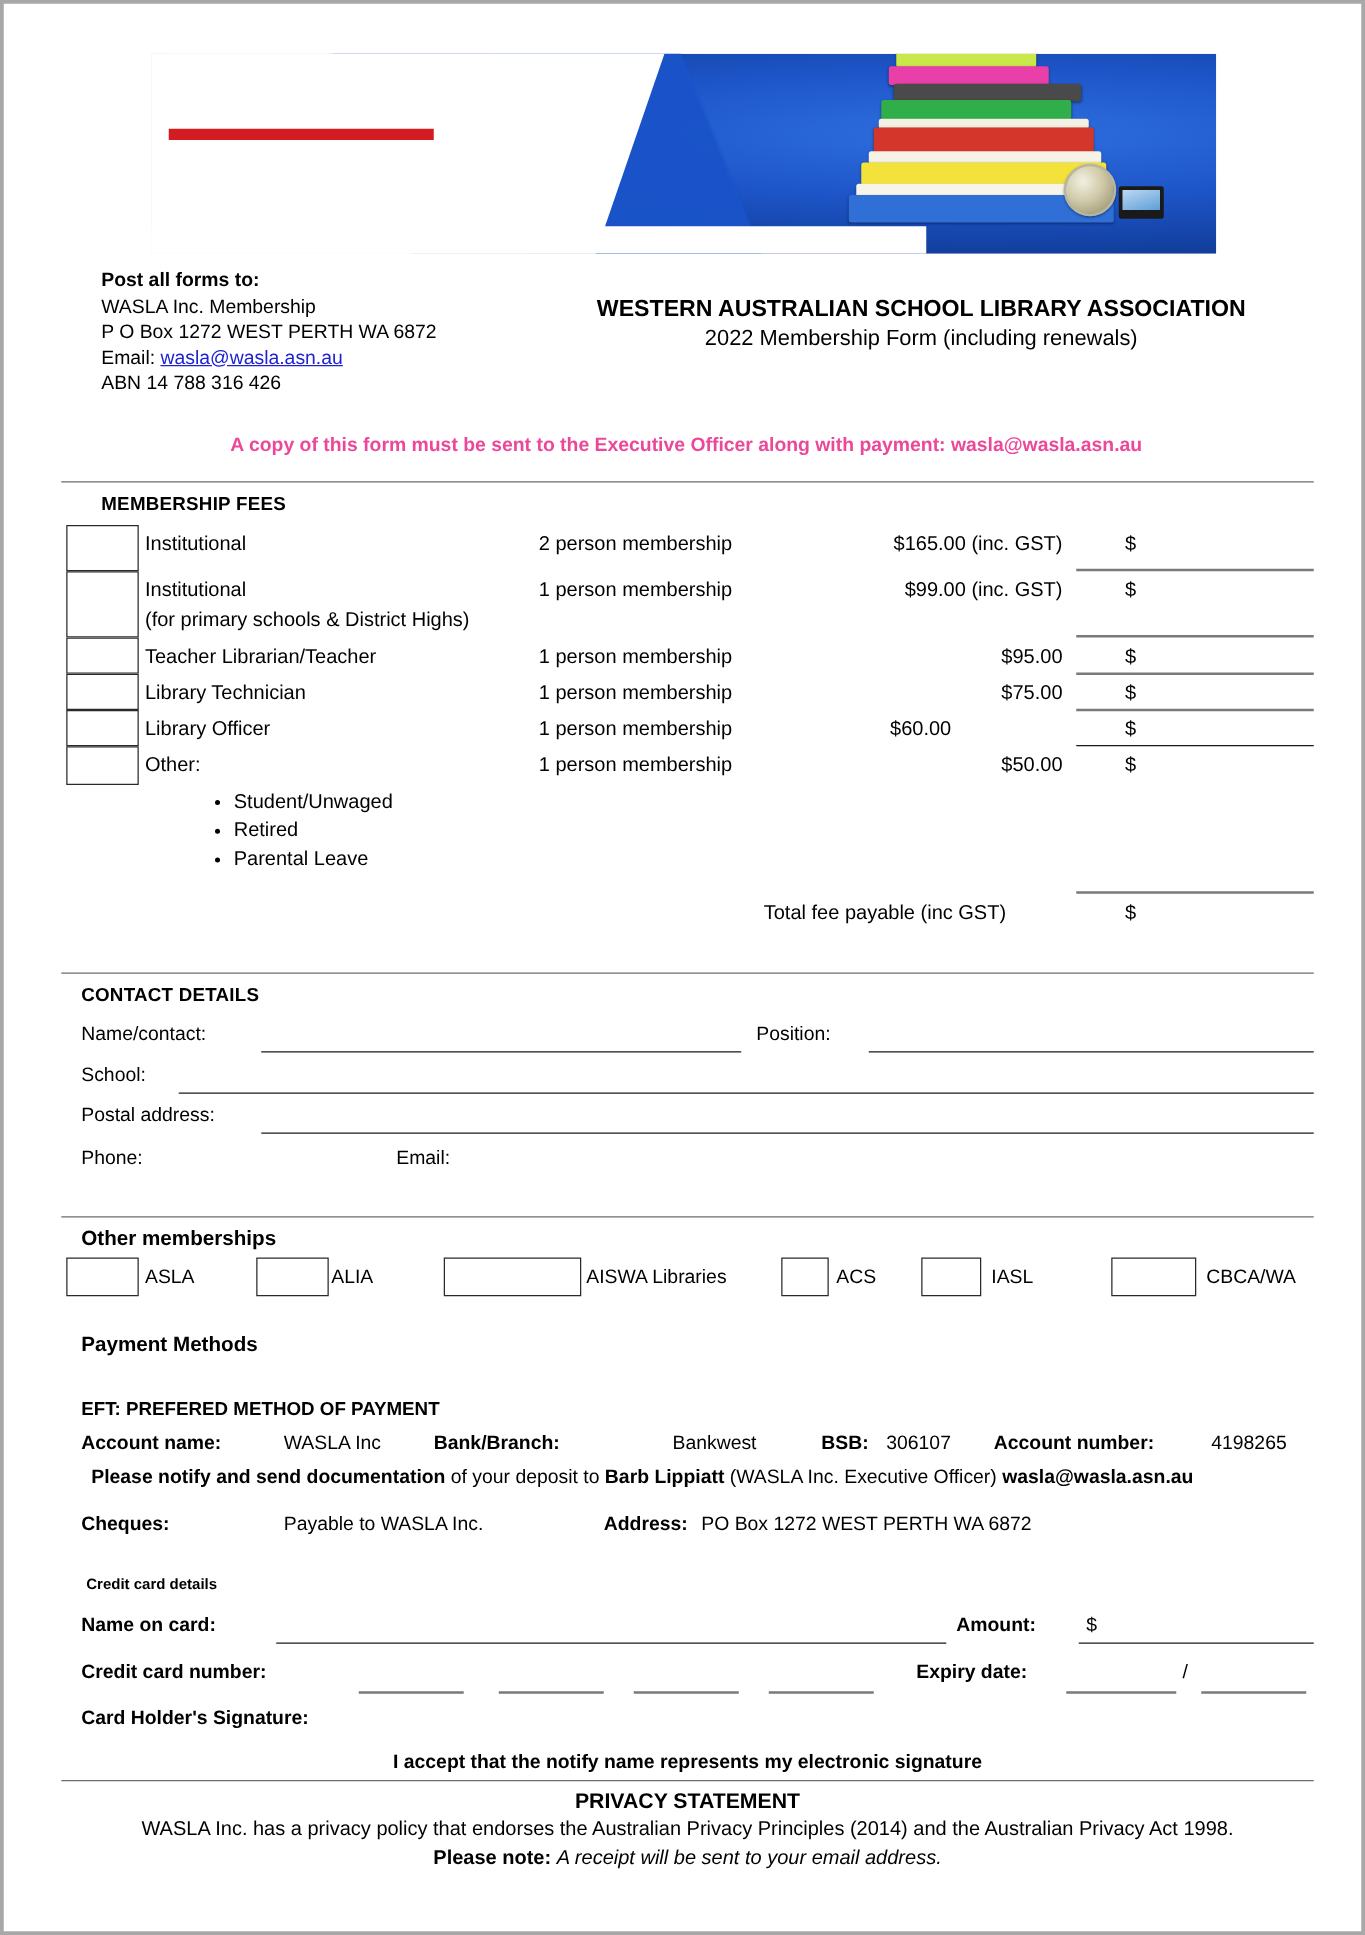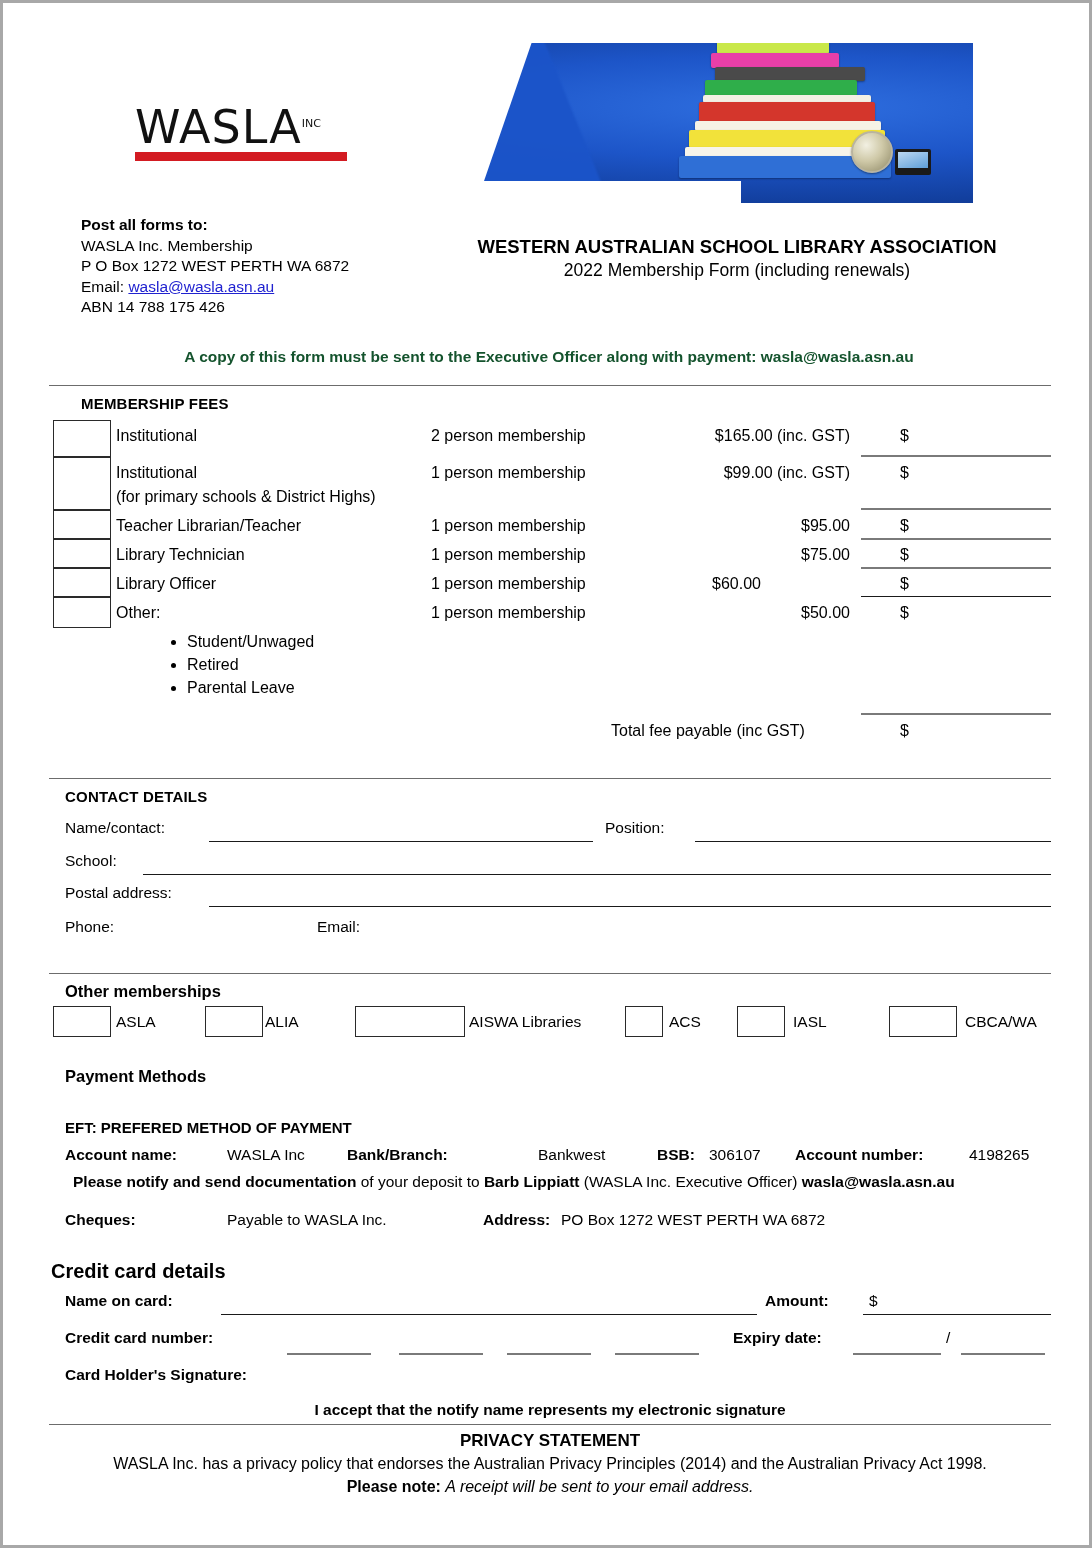"WASLAINC" div.logo-text { html: <div><span>WASLA</span><span>INC</span></div> -> none }
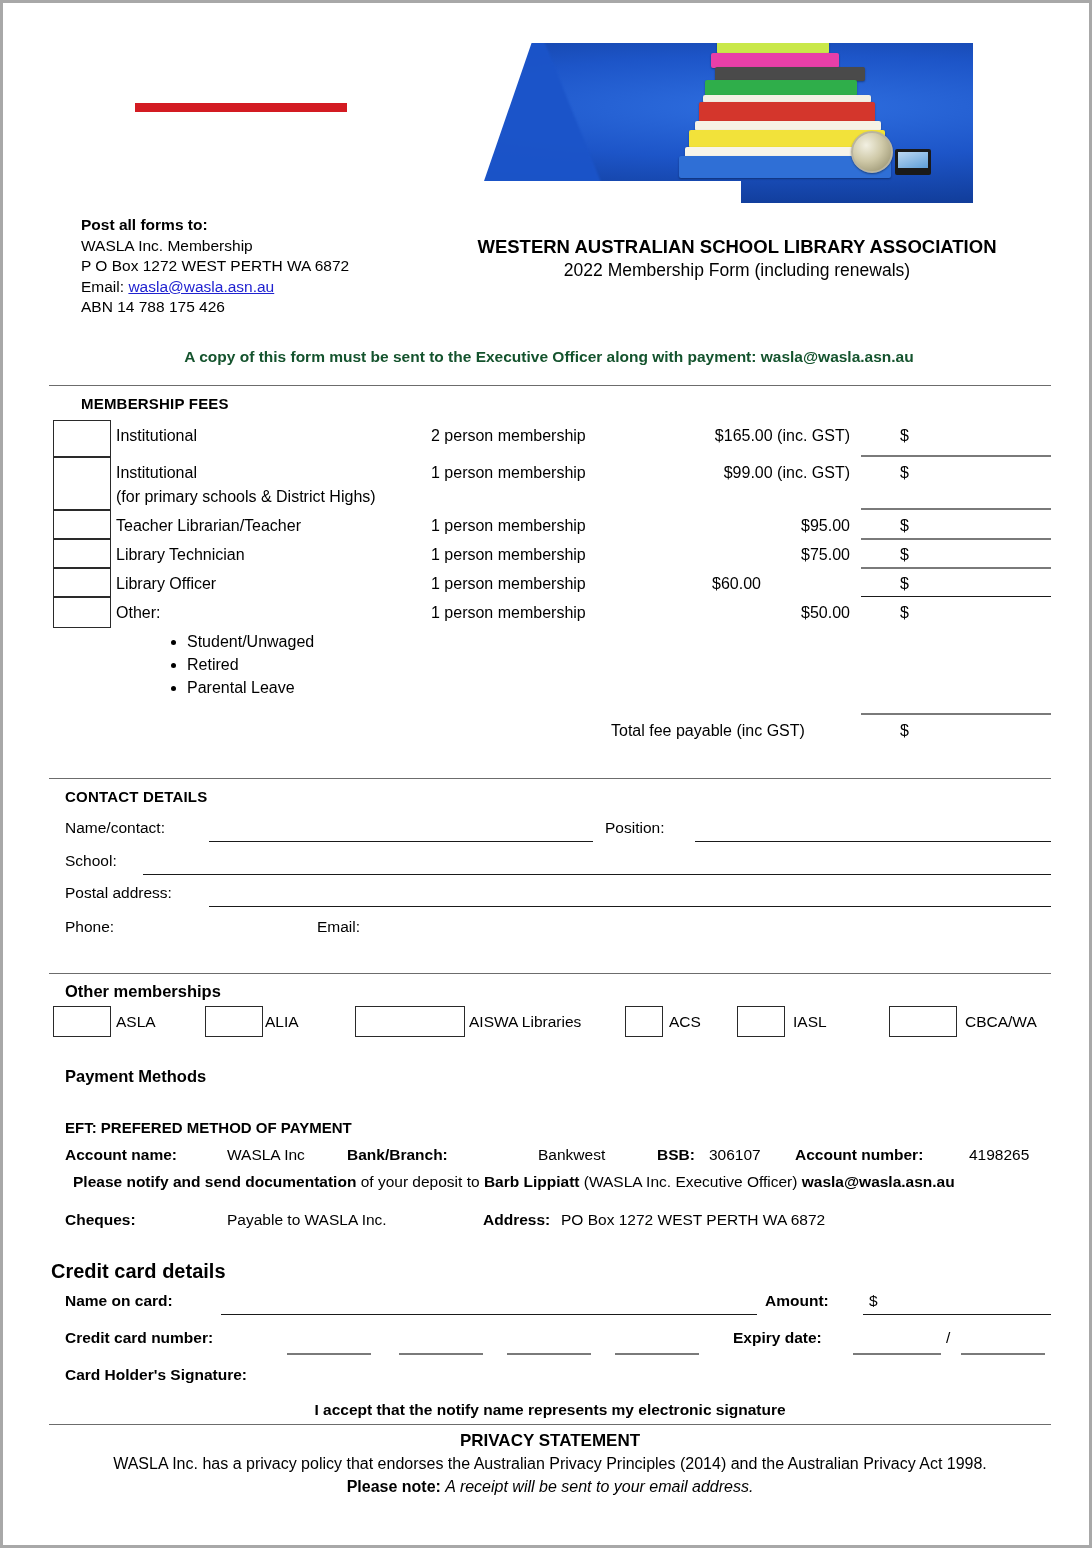"ABN 14 788 175 426" div { text: 14 788 175 426 -> 14 788 316 426 }
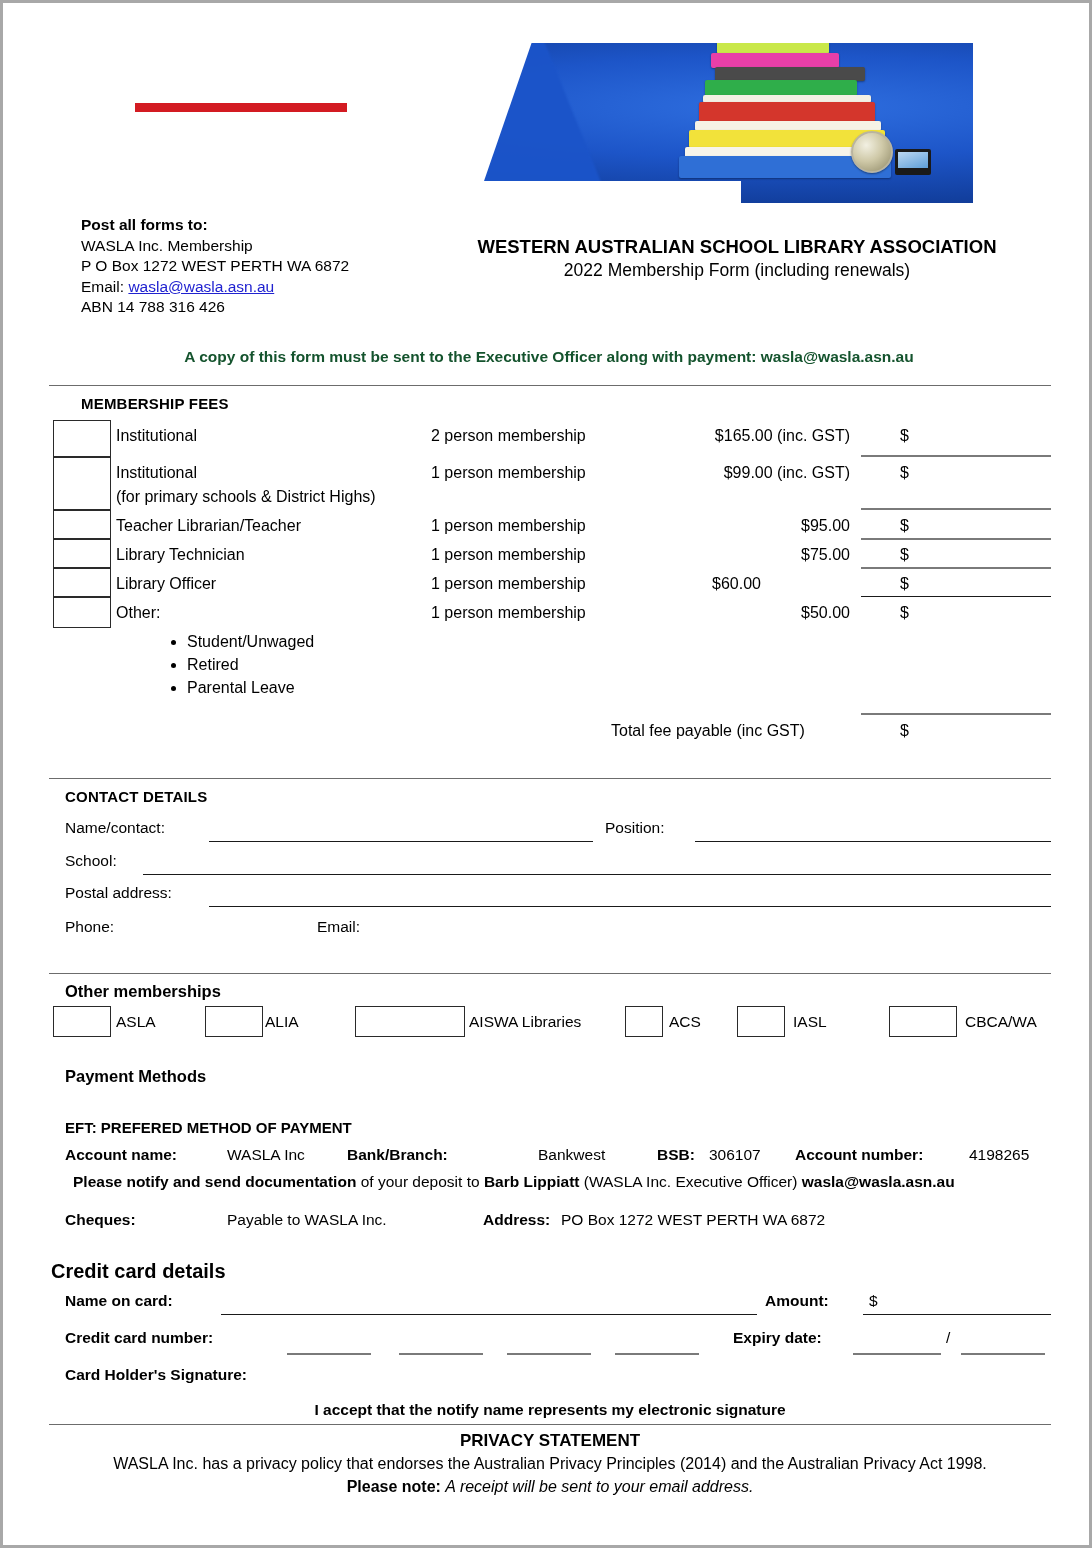"A copy of this form" .notice { color: #14532d -> #ec4899 }
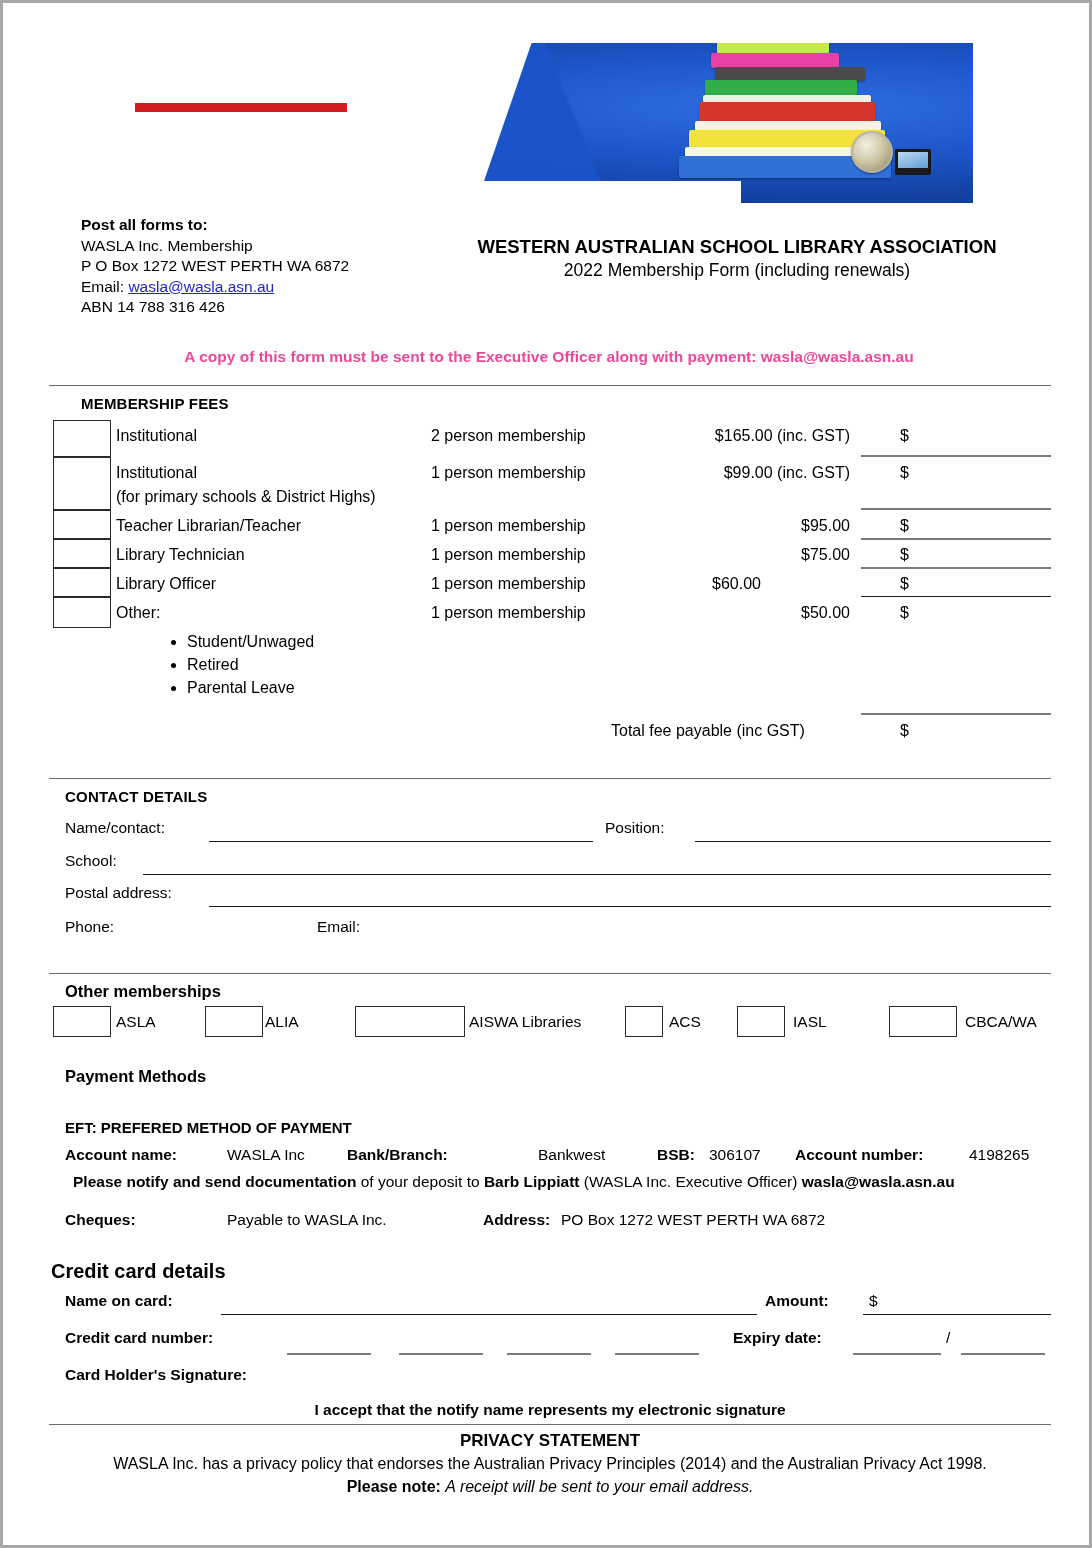"Credit card details" div.lbl-b { font-size: 20px -> 12px; left: 48px -> 66px }
